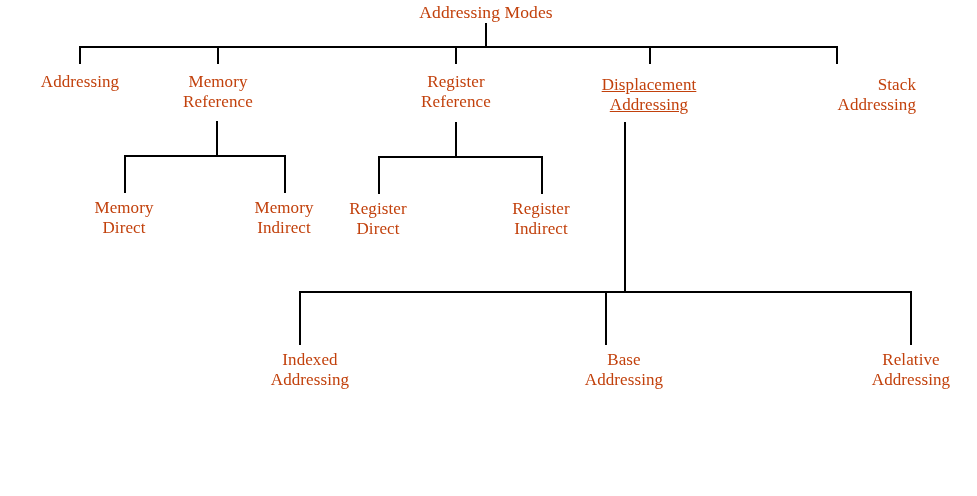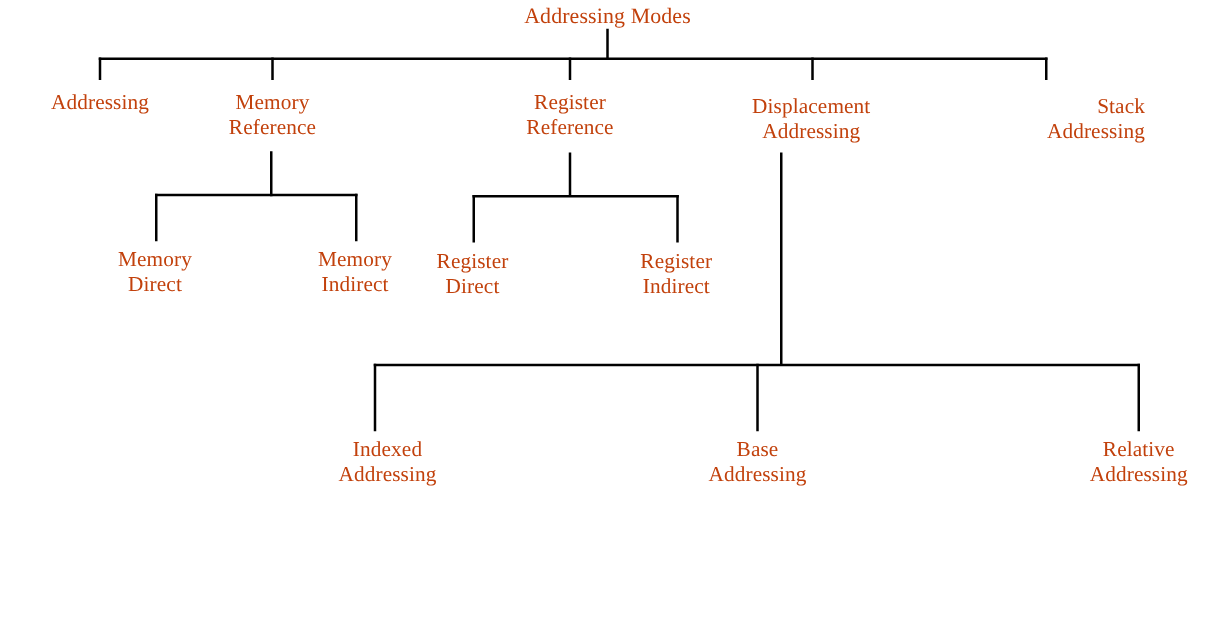"Displacement" div.node-label { text-decoration: none -> underline }
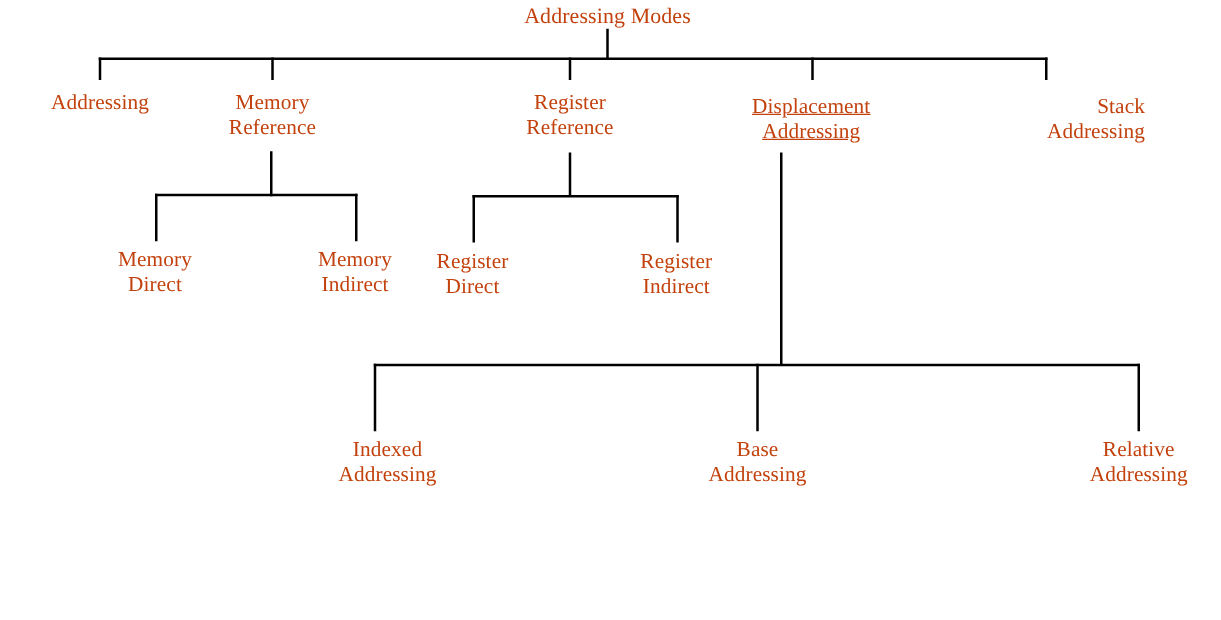"Base" div.node-label { left: 526px -> 544px }
